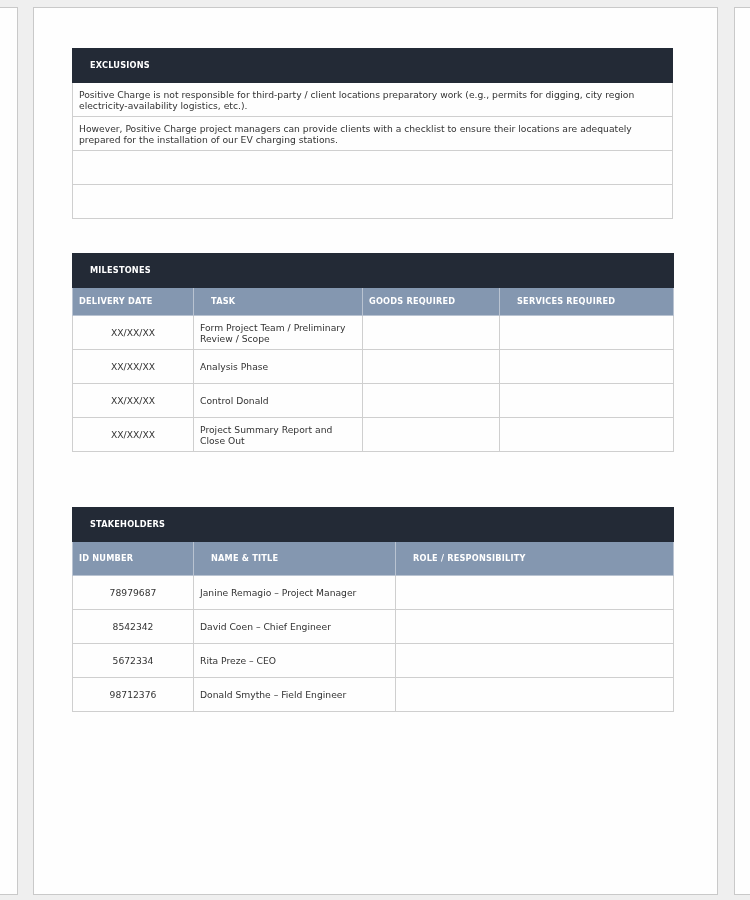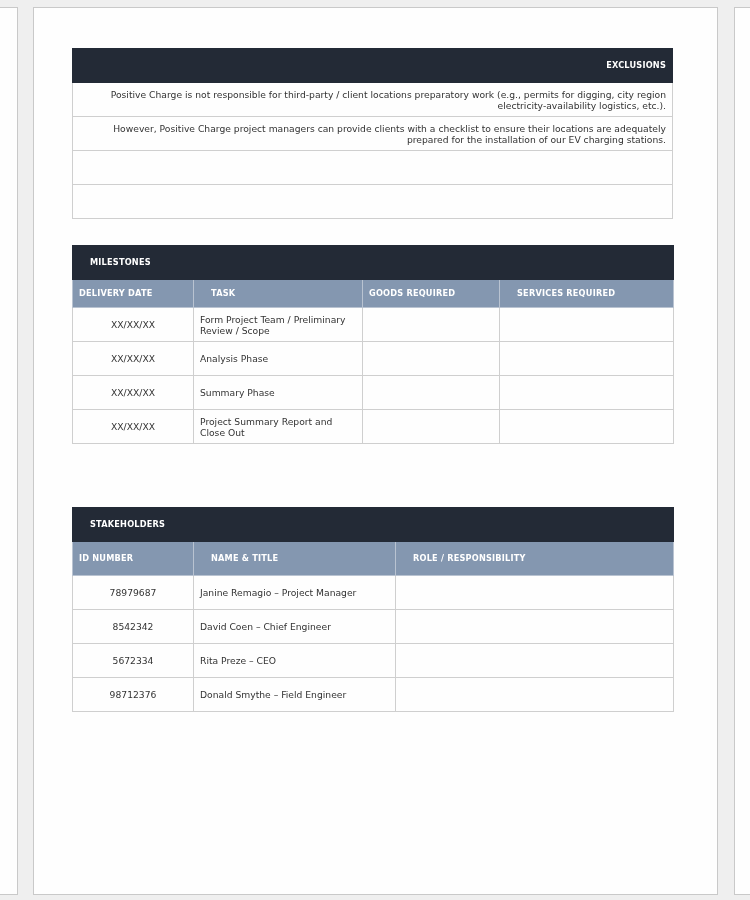"EXCLUSIONS" .exclusions { text-align: right -> none }
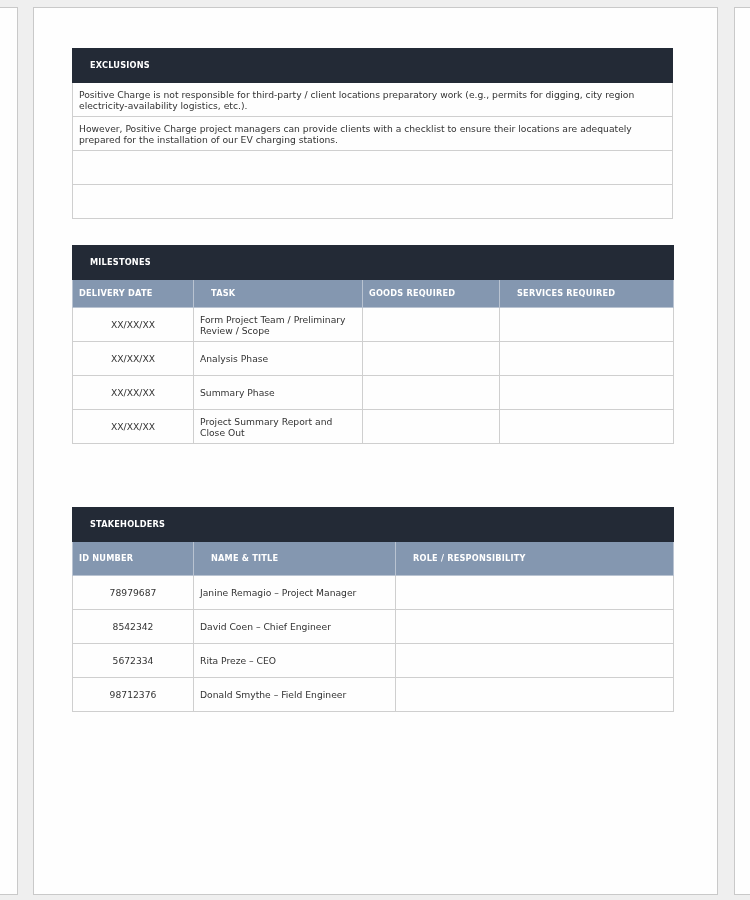"MILESTONES" .milestones { top: 245px -> 253px }
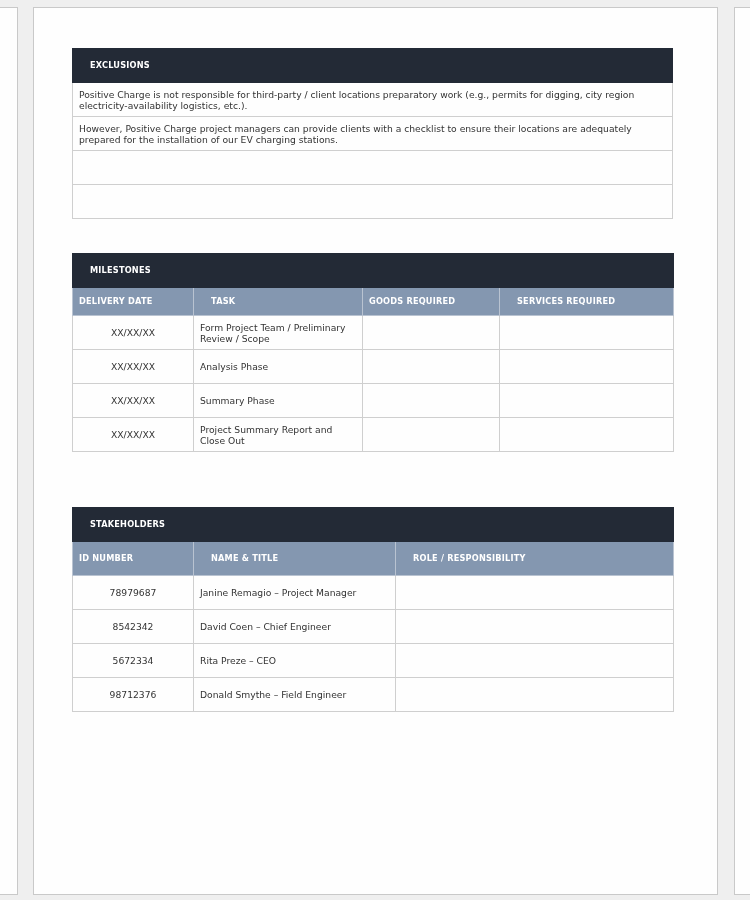"Summary Phase" td { text: Summary Phase -> Control Donald }
